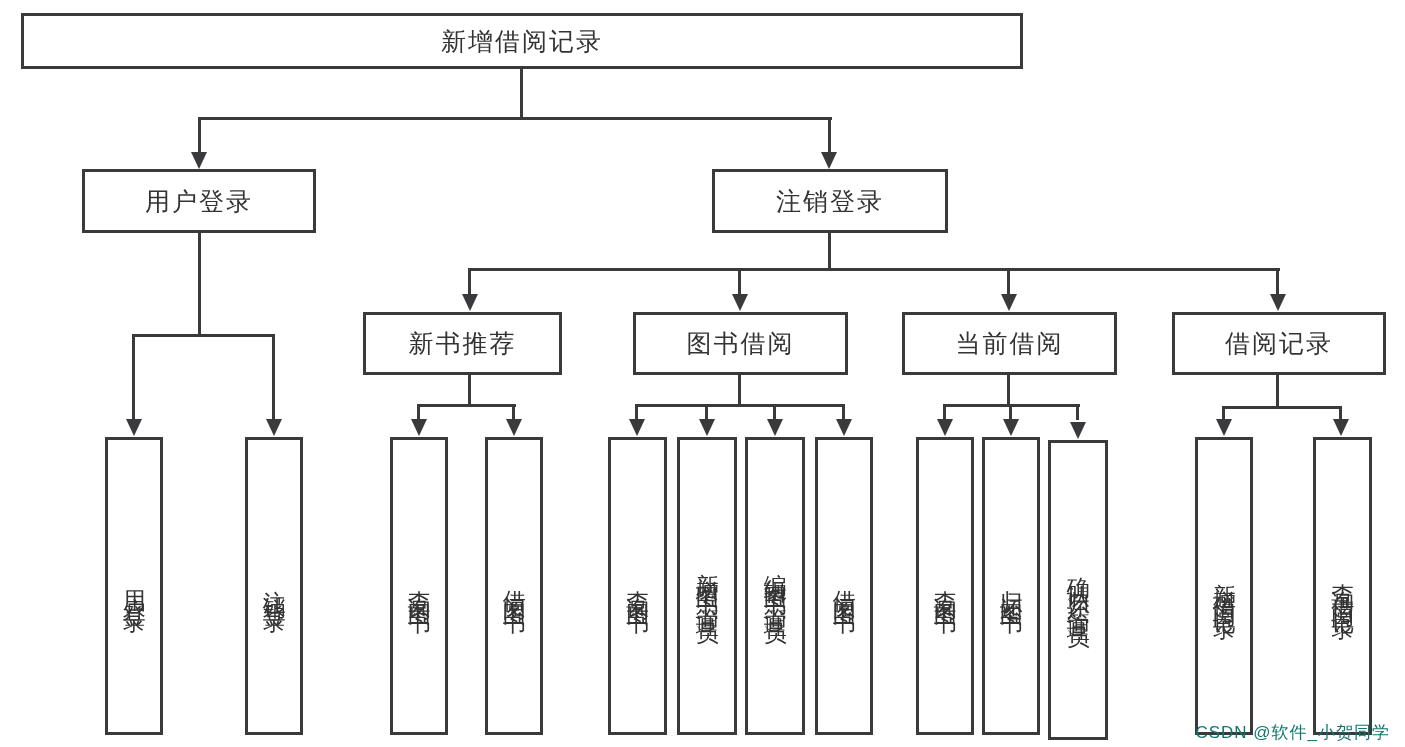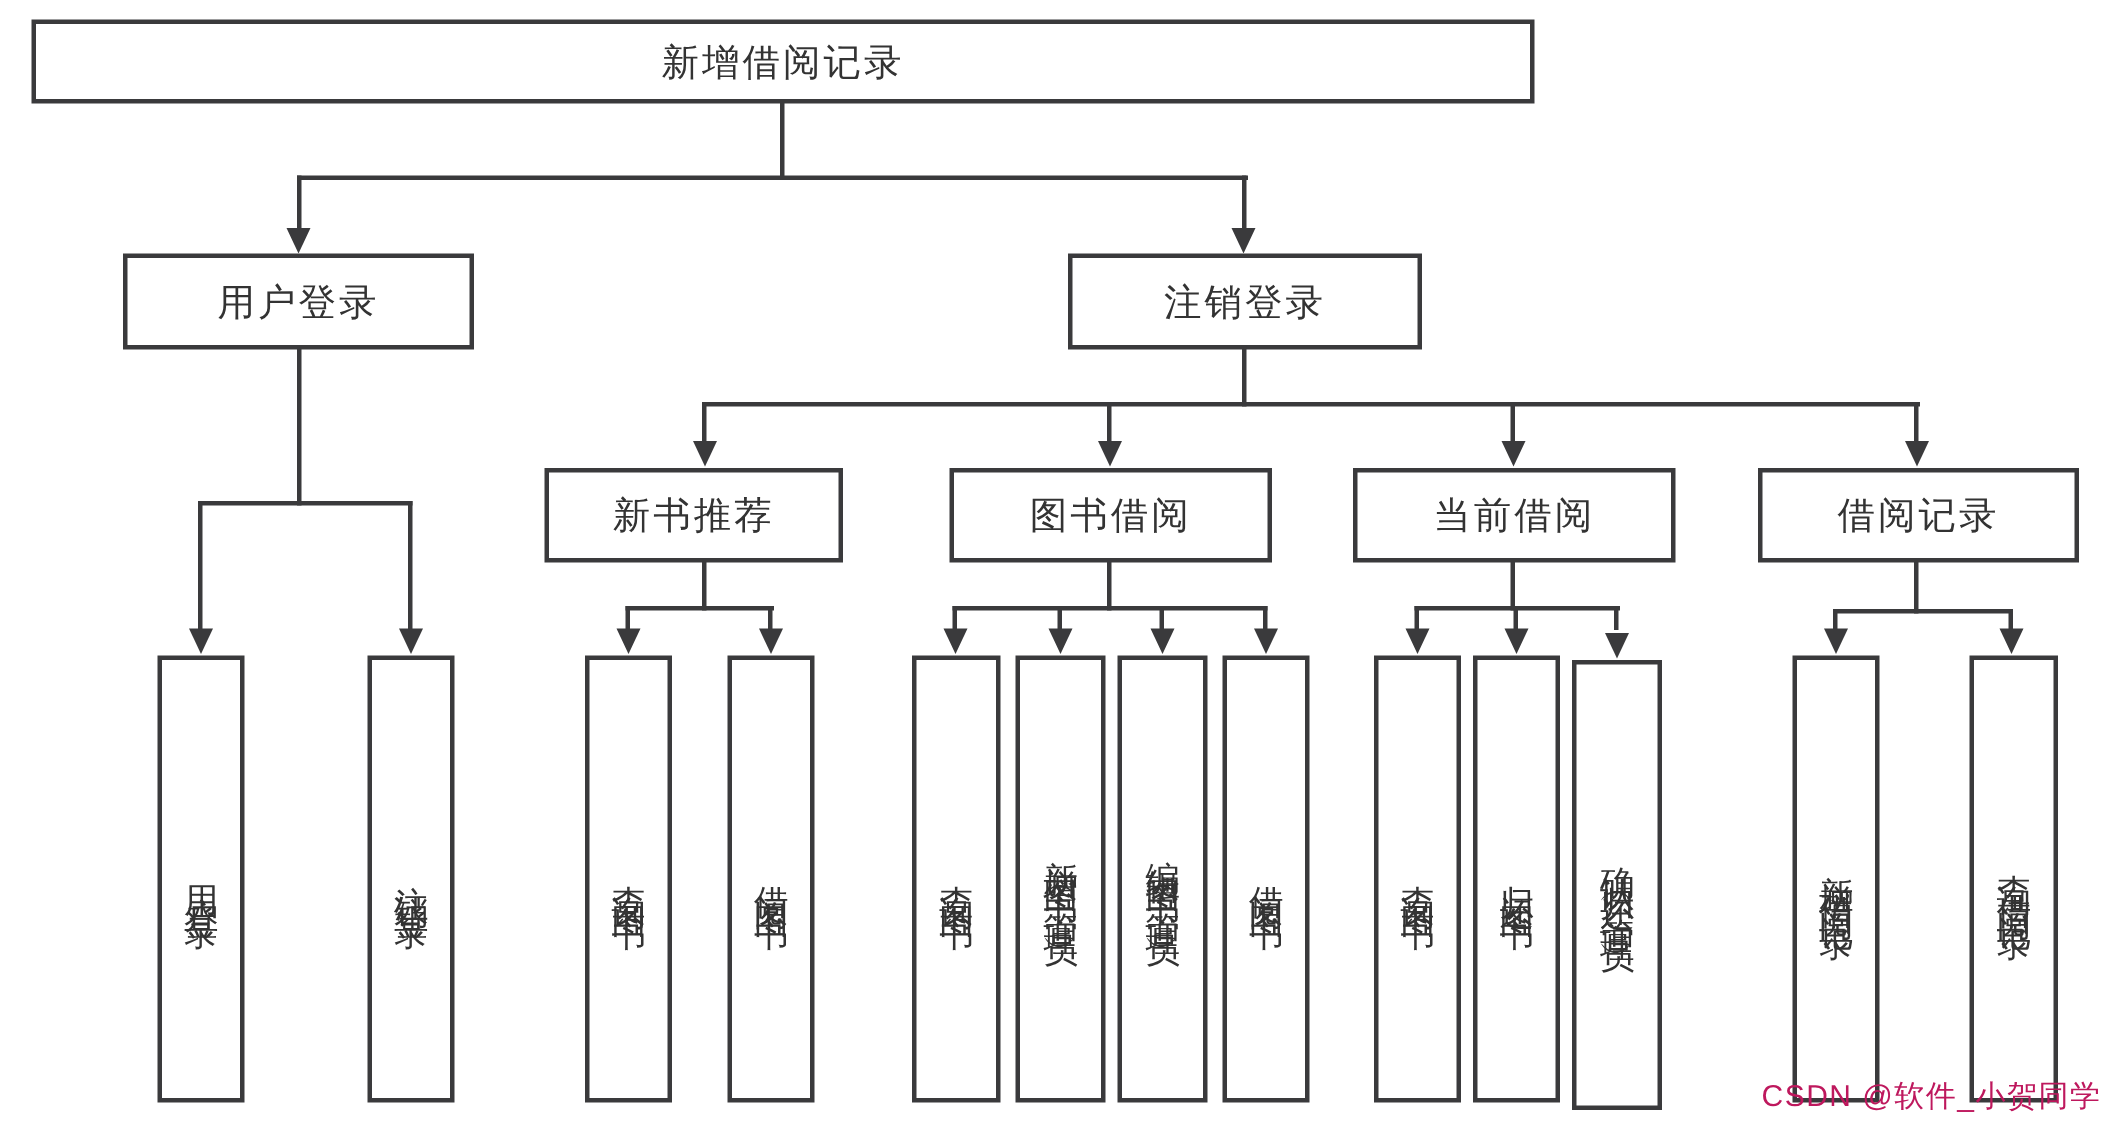"CSDN @软件_小贺同学" .watermark { color: #be185d -> #0f766e; font-size: 20px -> 17px; right: 4px -> 15px }
